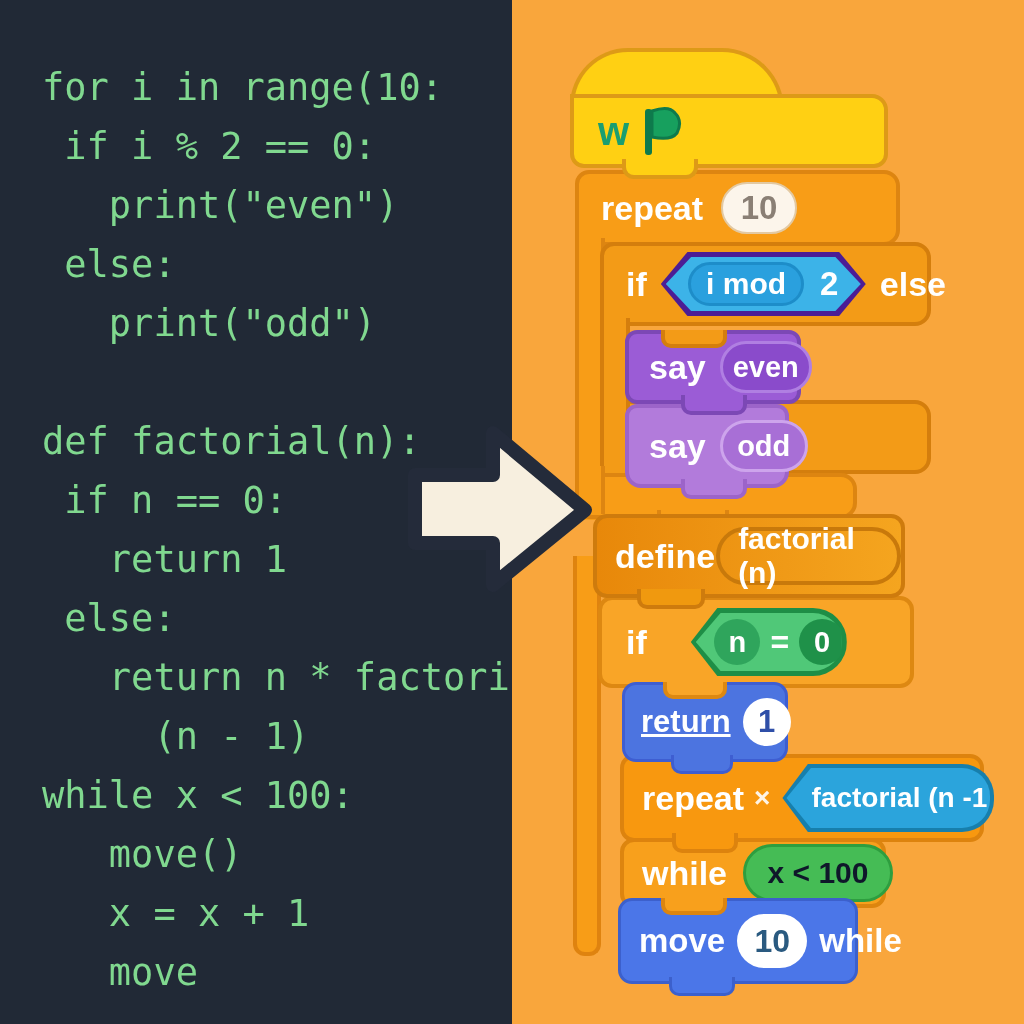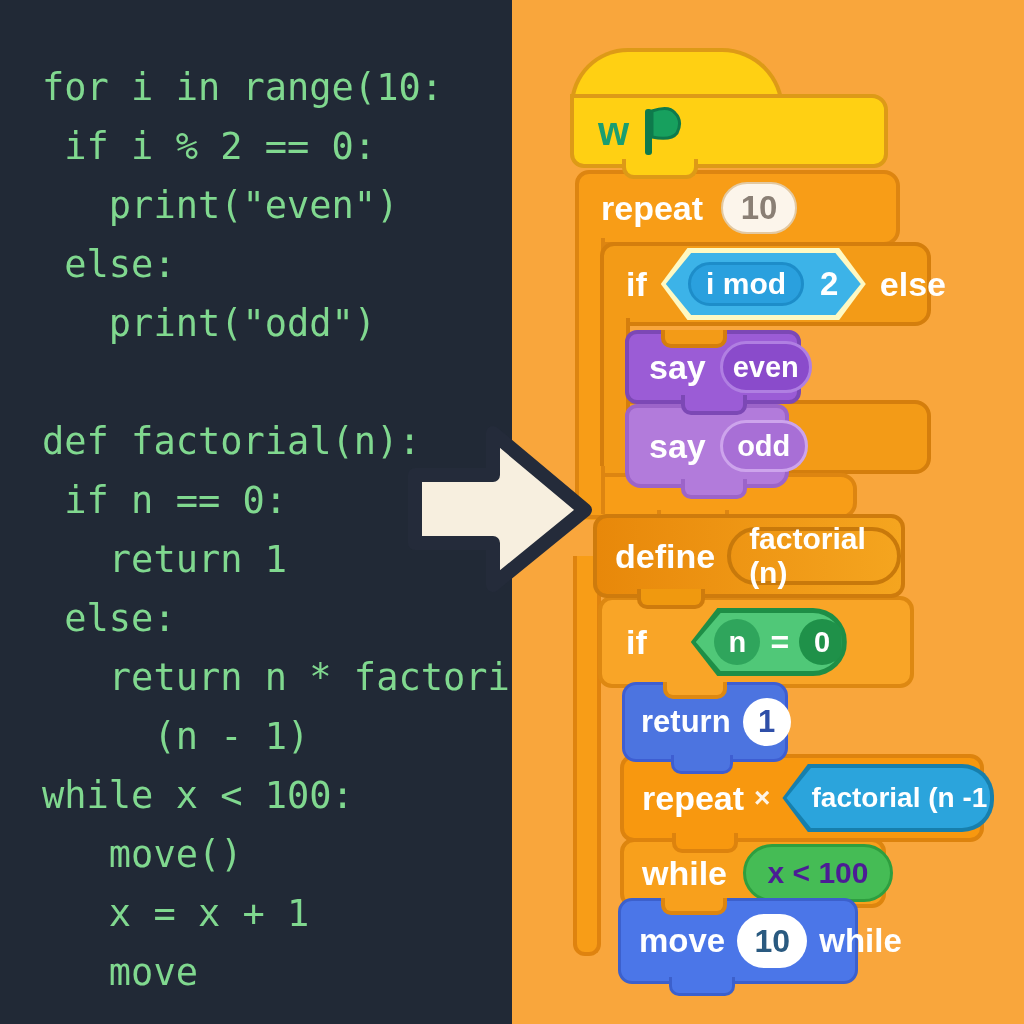"i mod" .hex-outer { background: #fef9c3 -> #4c1d95; height: 72px -> 64px }
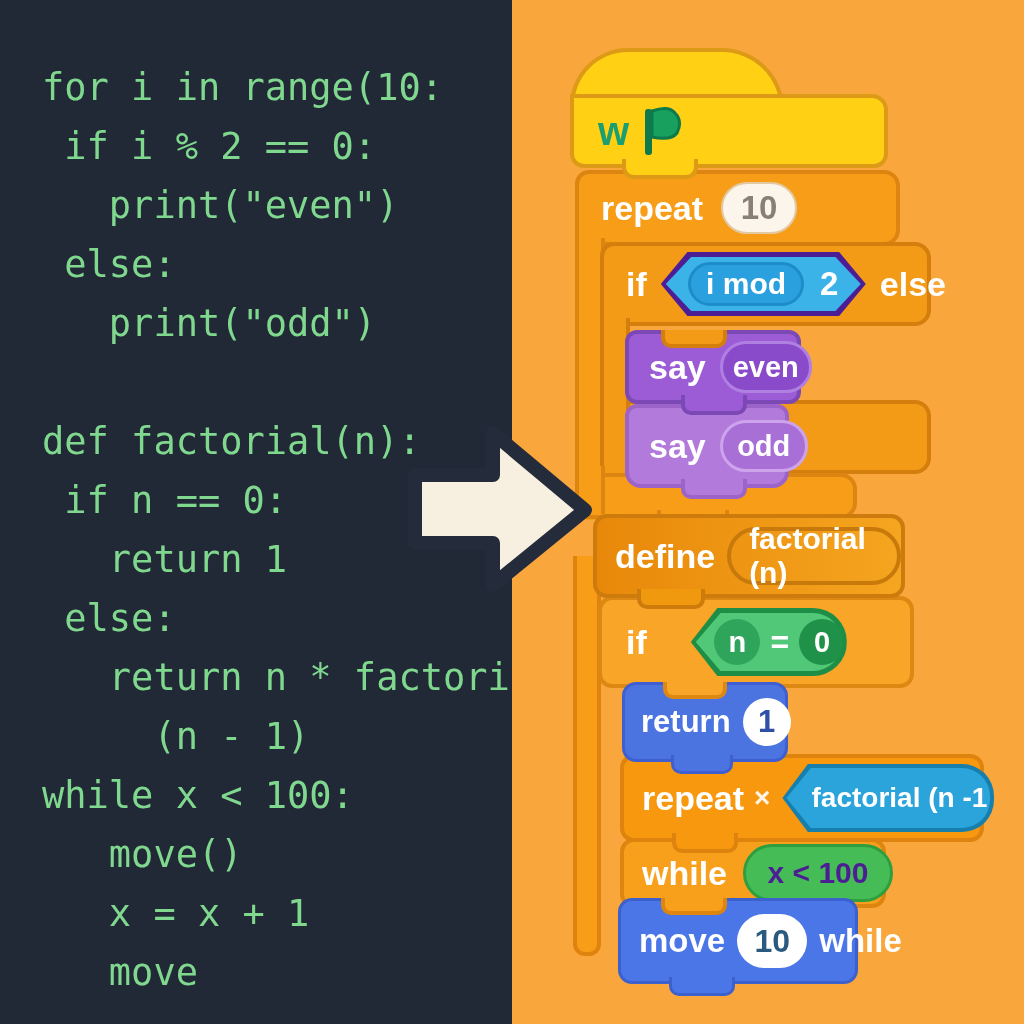"define" .define-row { gap: 12px -> 1px }
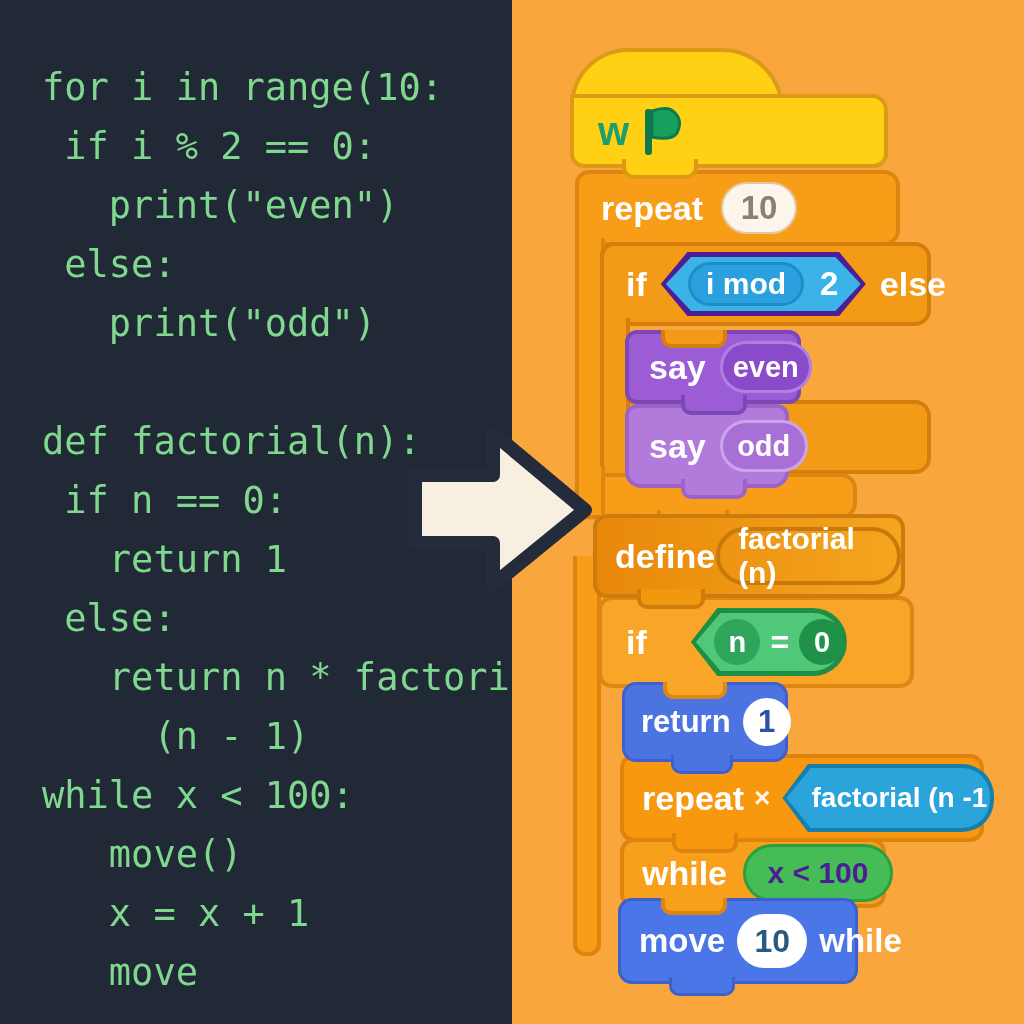"return" .return-label { text-decoration: none -> underline }
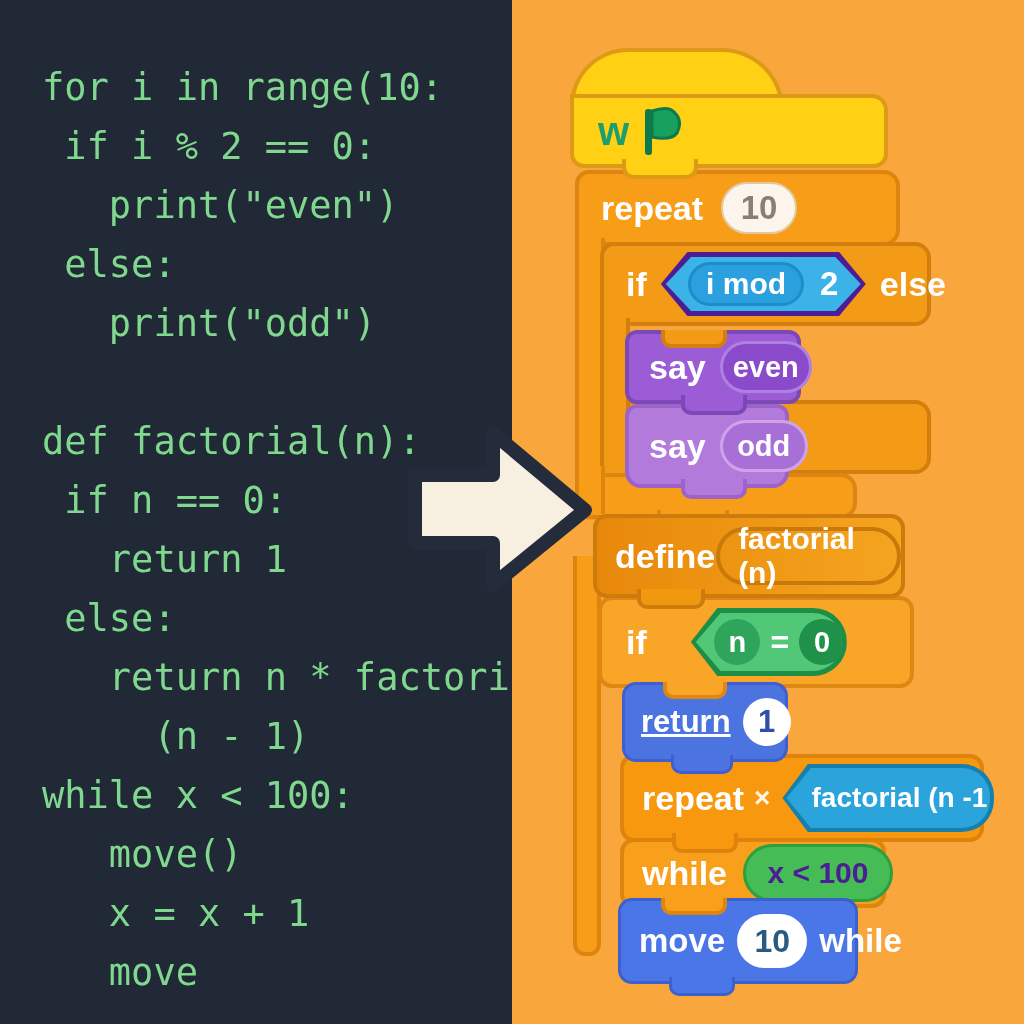"x < 100" .while-oval { color: #4c1d95 -> #0f172a }
